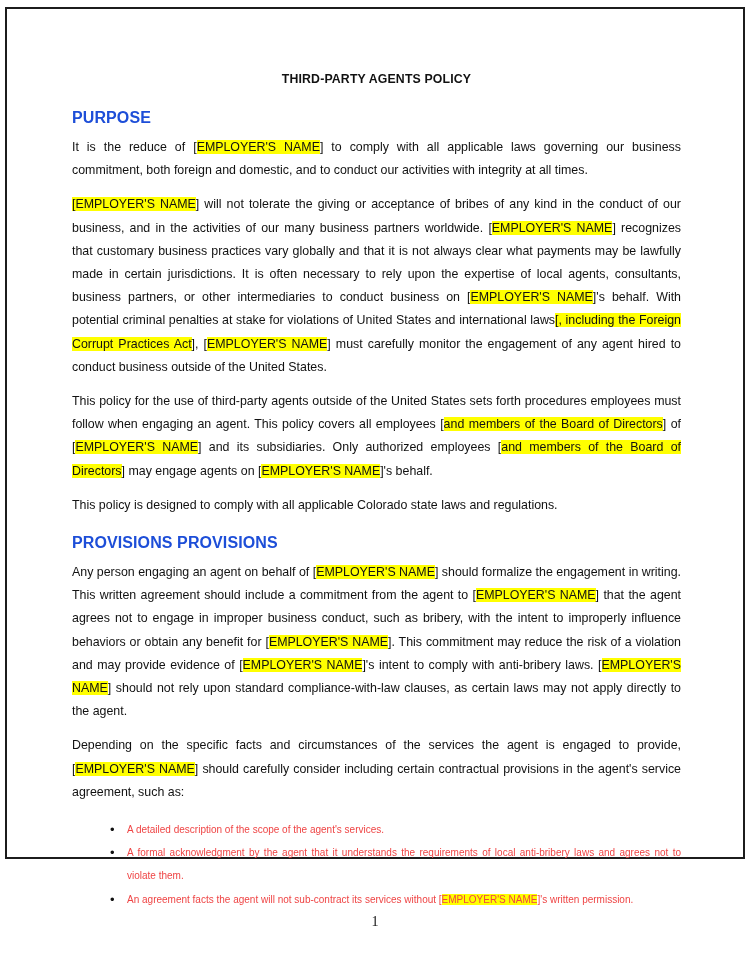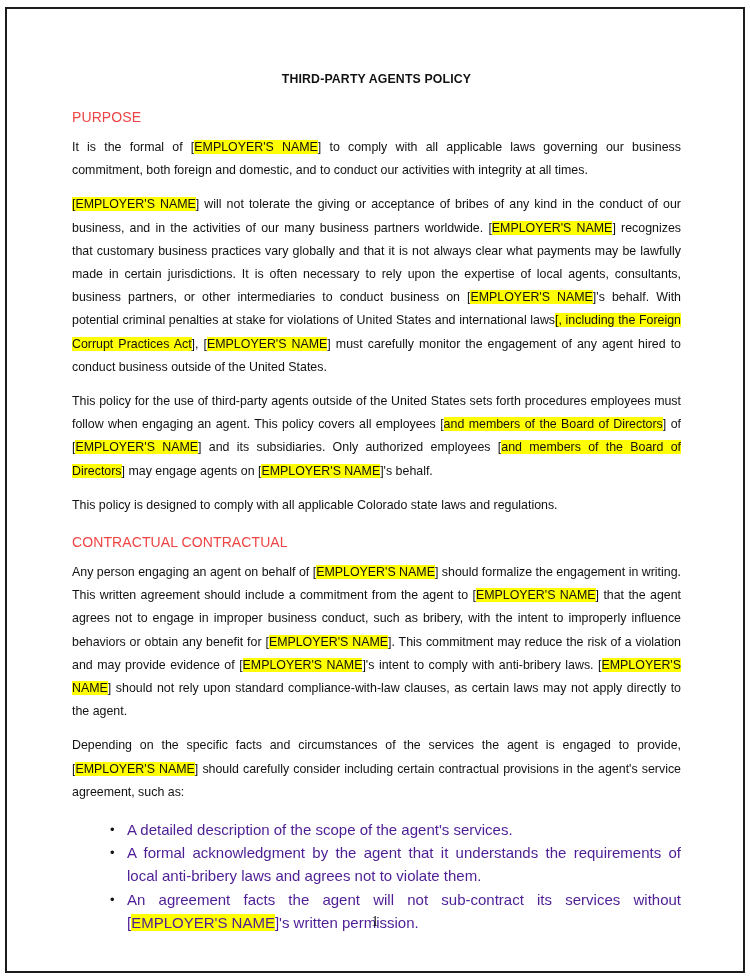"THIRD-PARTY AGENTS POLICY" .page { height: 966px -> 852px }
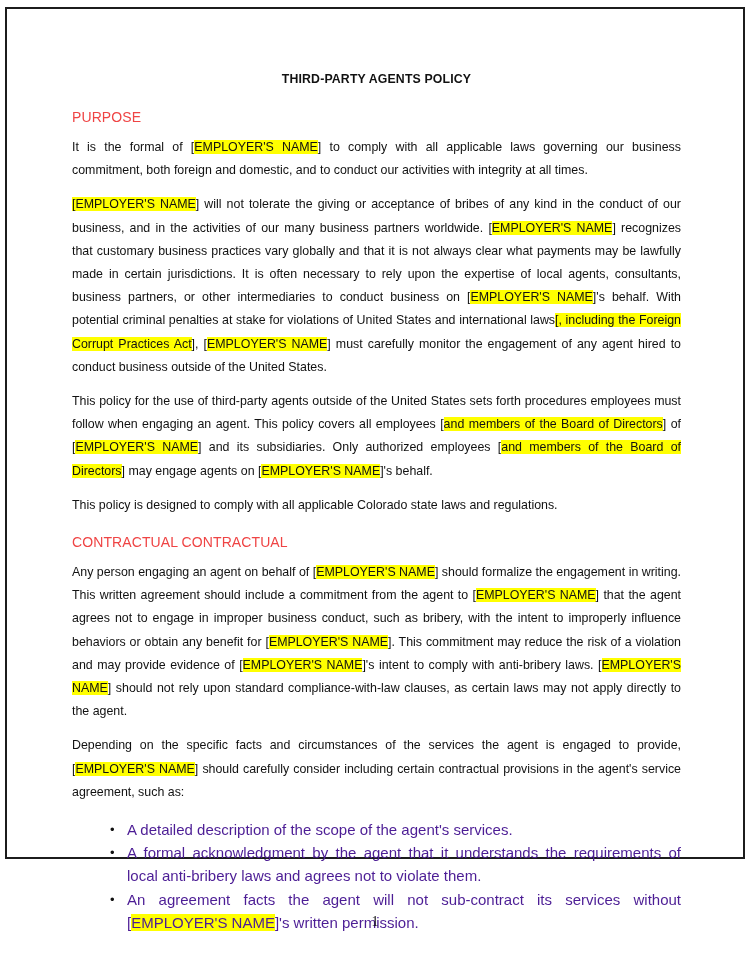"PURPOSE" .section-heading { color: #ef4444 -> #1d4ed8; font-size: 14px -> 16px; font-weight: normal -> bold }
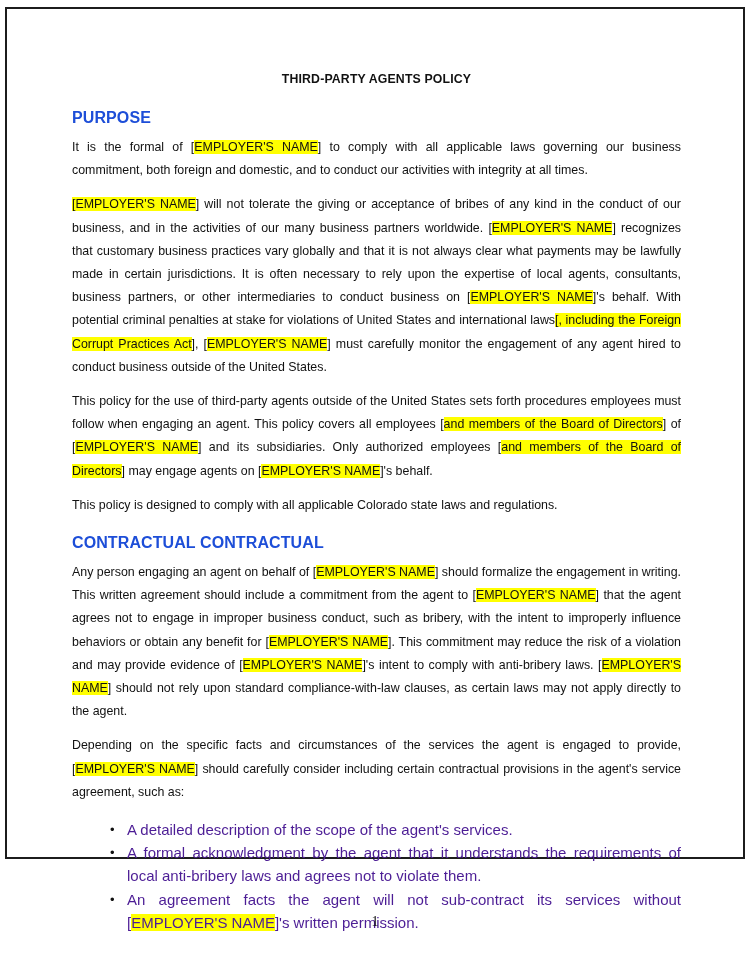"It is the formal of" span { text: formal -> reduce }
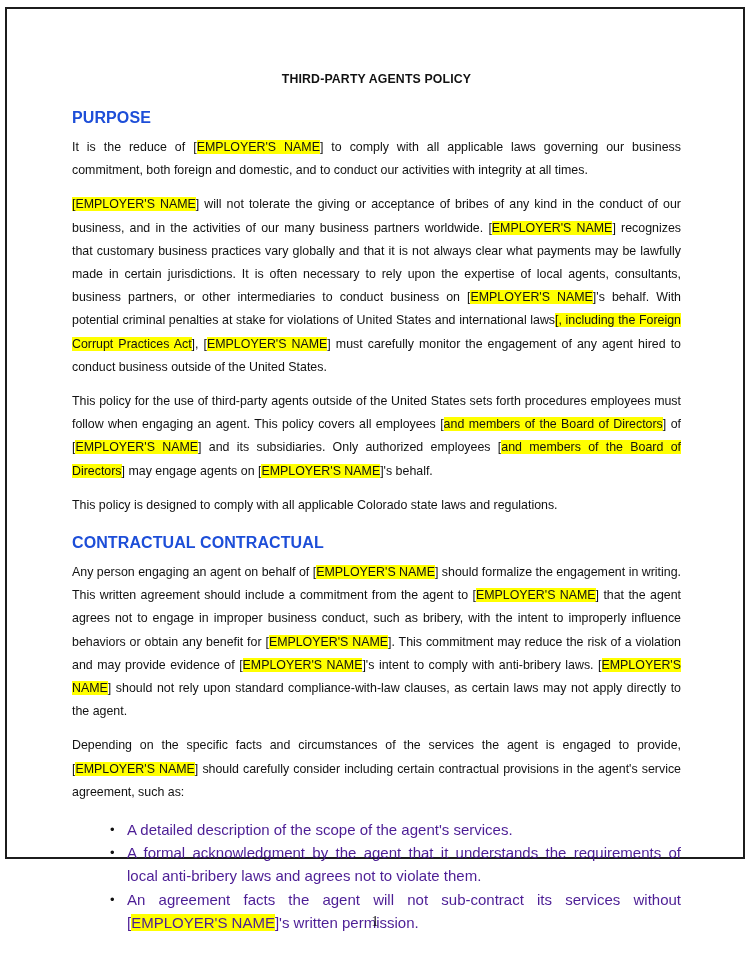"CONTRACTUAL CONTRACTUAL" div.section-heading { text: CONTRACTUAL CONTRACTUAL -> PROVISIONS PROVISIONS }
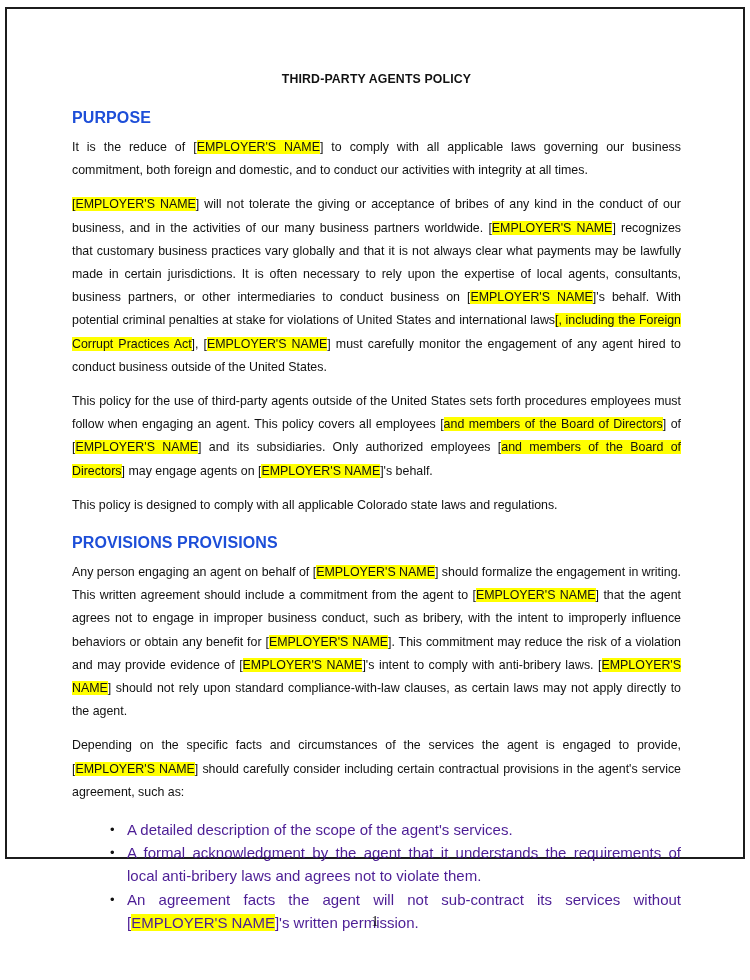"A detailed description of the" ul.bullet-list li { color: #4c1d95 -> #ef4444; font-size: 15px -> 10px }
